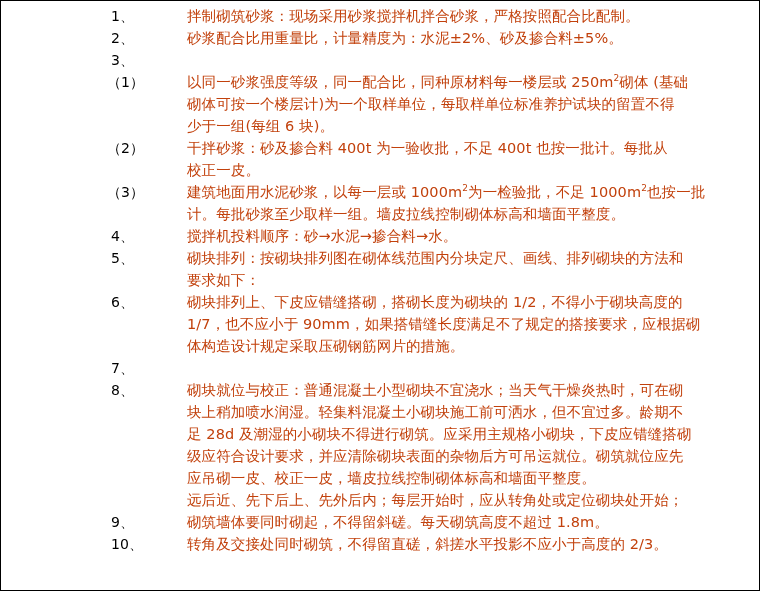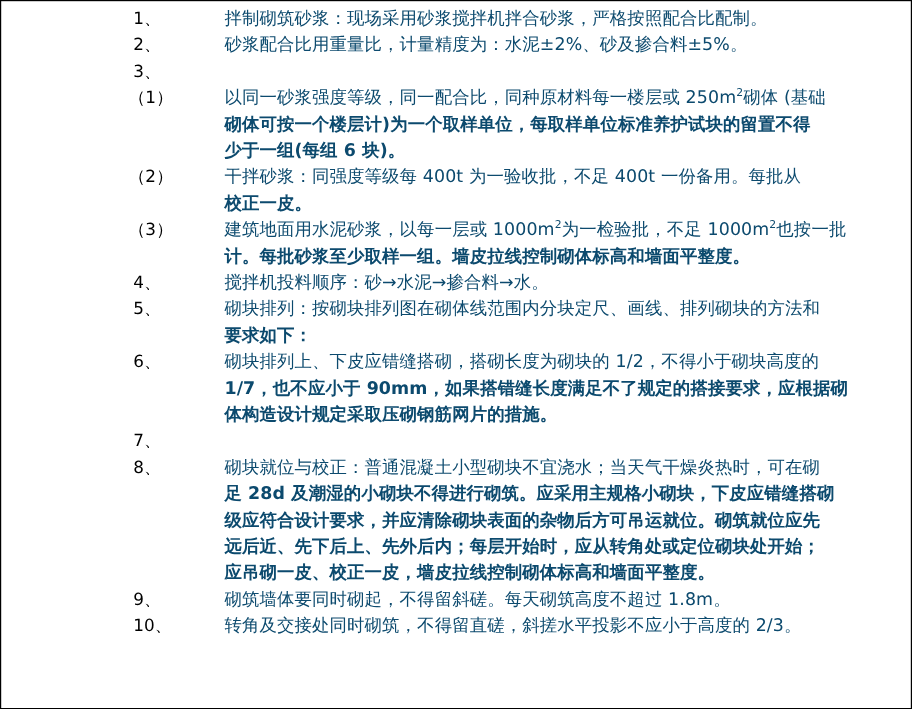"拌制砌筑砂浆：现场采用砂浆搅拌机拌合砂浆，严格按照配合比配制。" .text { color: #0c4a6e -> #c2410c }
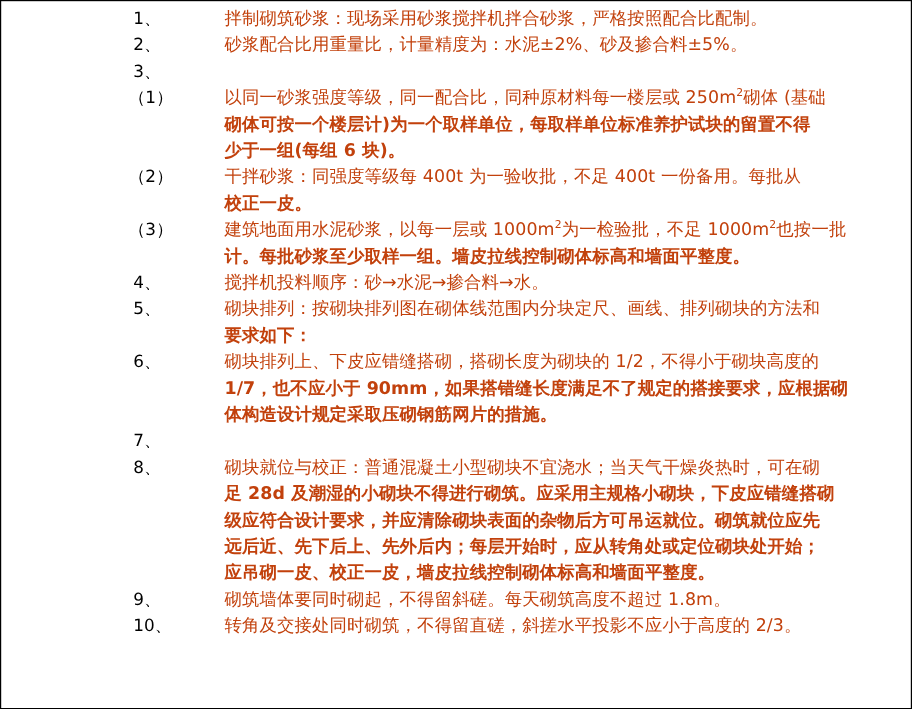"砌体可按一个楼层计)为一个取样单位，每取样单位标准养护试块的留置不得" .line.cont .text { font-weight: bold -> none }
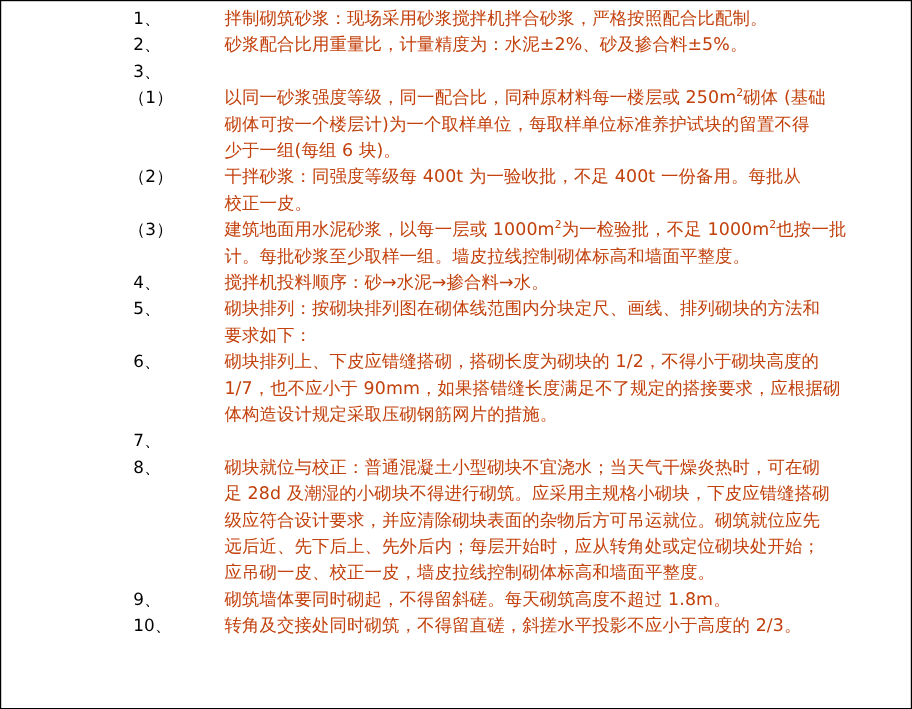"干拌砂浆：同强度等级每 400t 为一验收批，不足 400t 一份备用。每批从" span.text { text: 同强度等级每 400t 为一验收批，不足 400t 一份备用 -> 砂及掺合料 400t 为一验收批，不足 400t 也按一批计 }
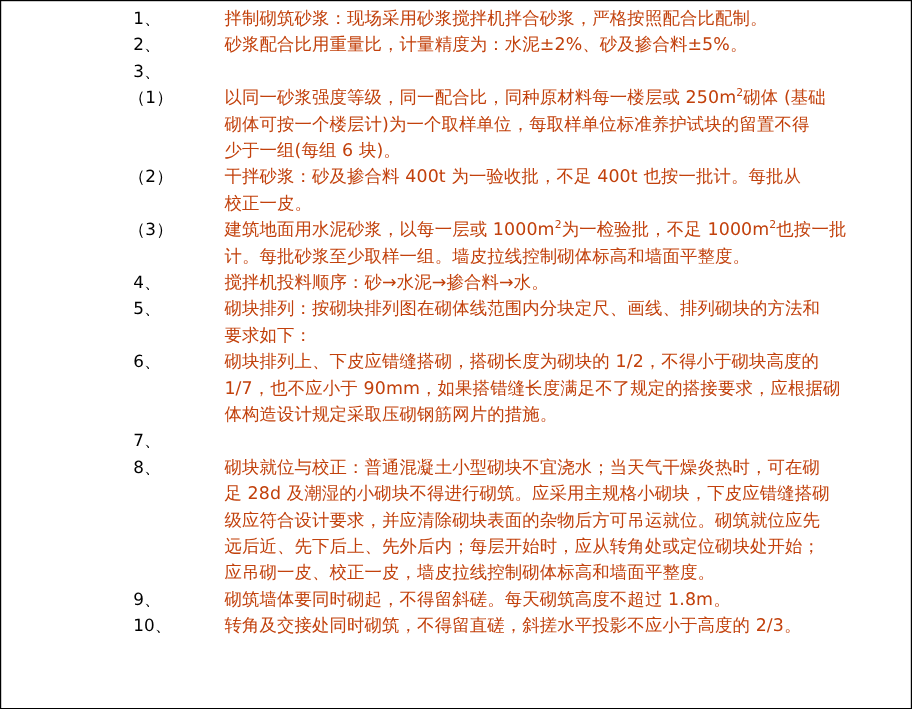"块上稍加喷水润湿。轻集料混凝土小砌块施工前可洒水，但不宜过多。龄期不" div.line { html: none -> <div> <span></span> <span>块上稍加喷水润湿。轻集料混凝土小砌块施工前可洒水，但不宜过多。龄期不</span> </div> }
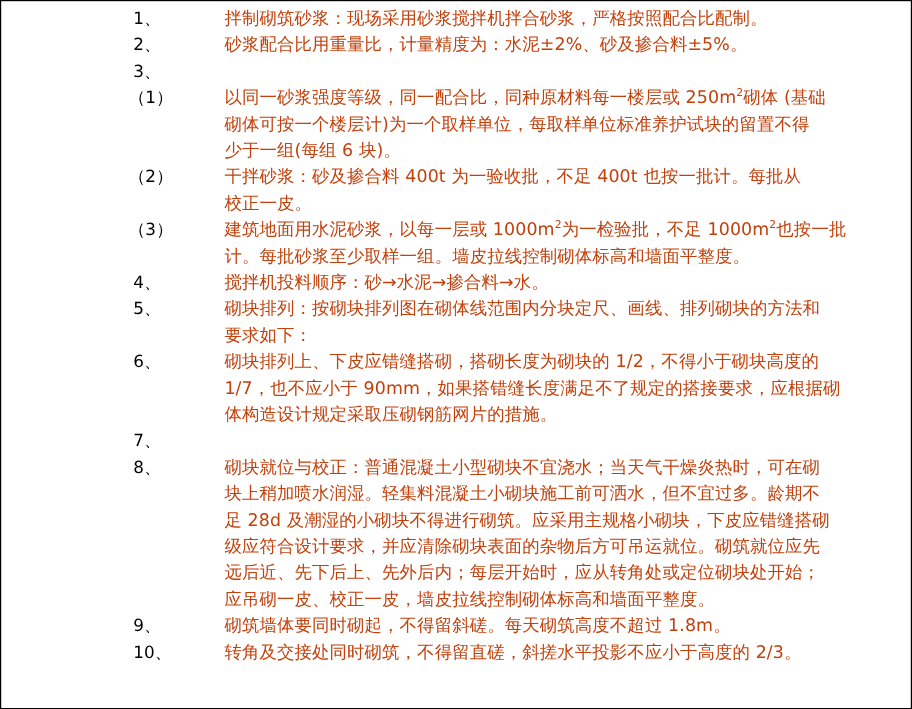"远后近、先下后上、先外后内；每层开始时，应从转角处或定位砌块处开始；" div.line { order: before "应吊砌一皮、校正一皮，墙皮拉线控制砌体标高和墙面平整度。" -> after "应吊砌一皮、校正一皮，墙皮拉线控制砌体标高和墙面平整度。" }
